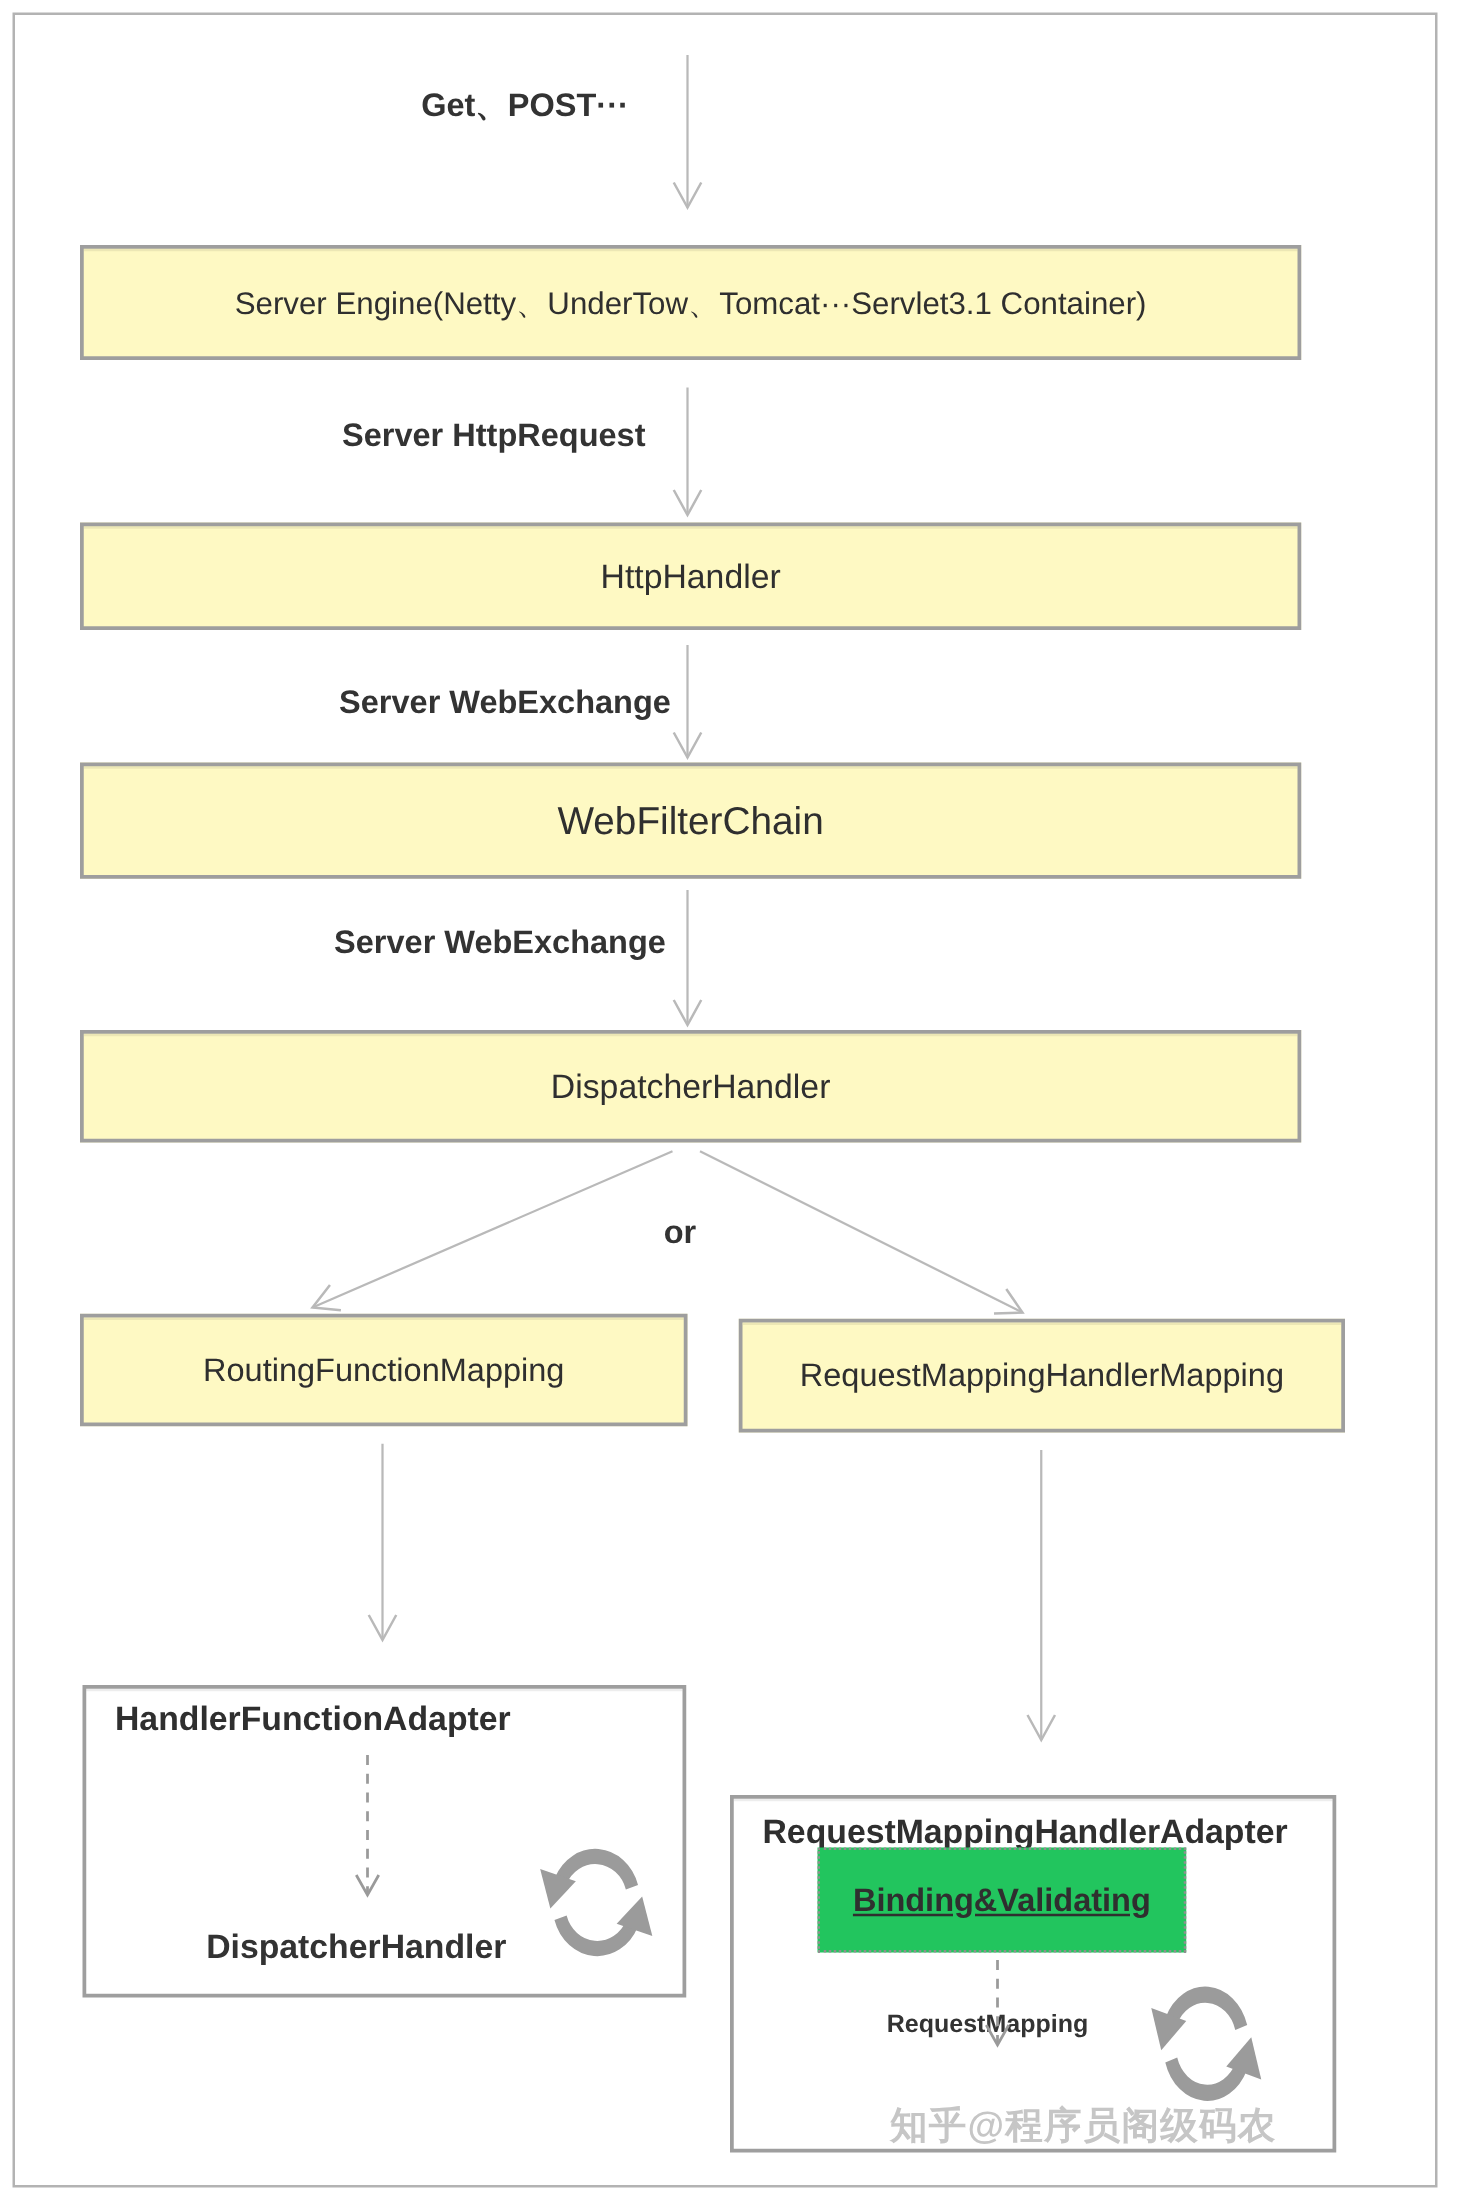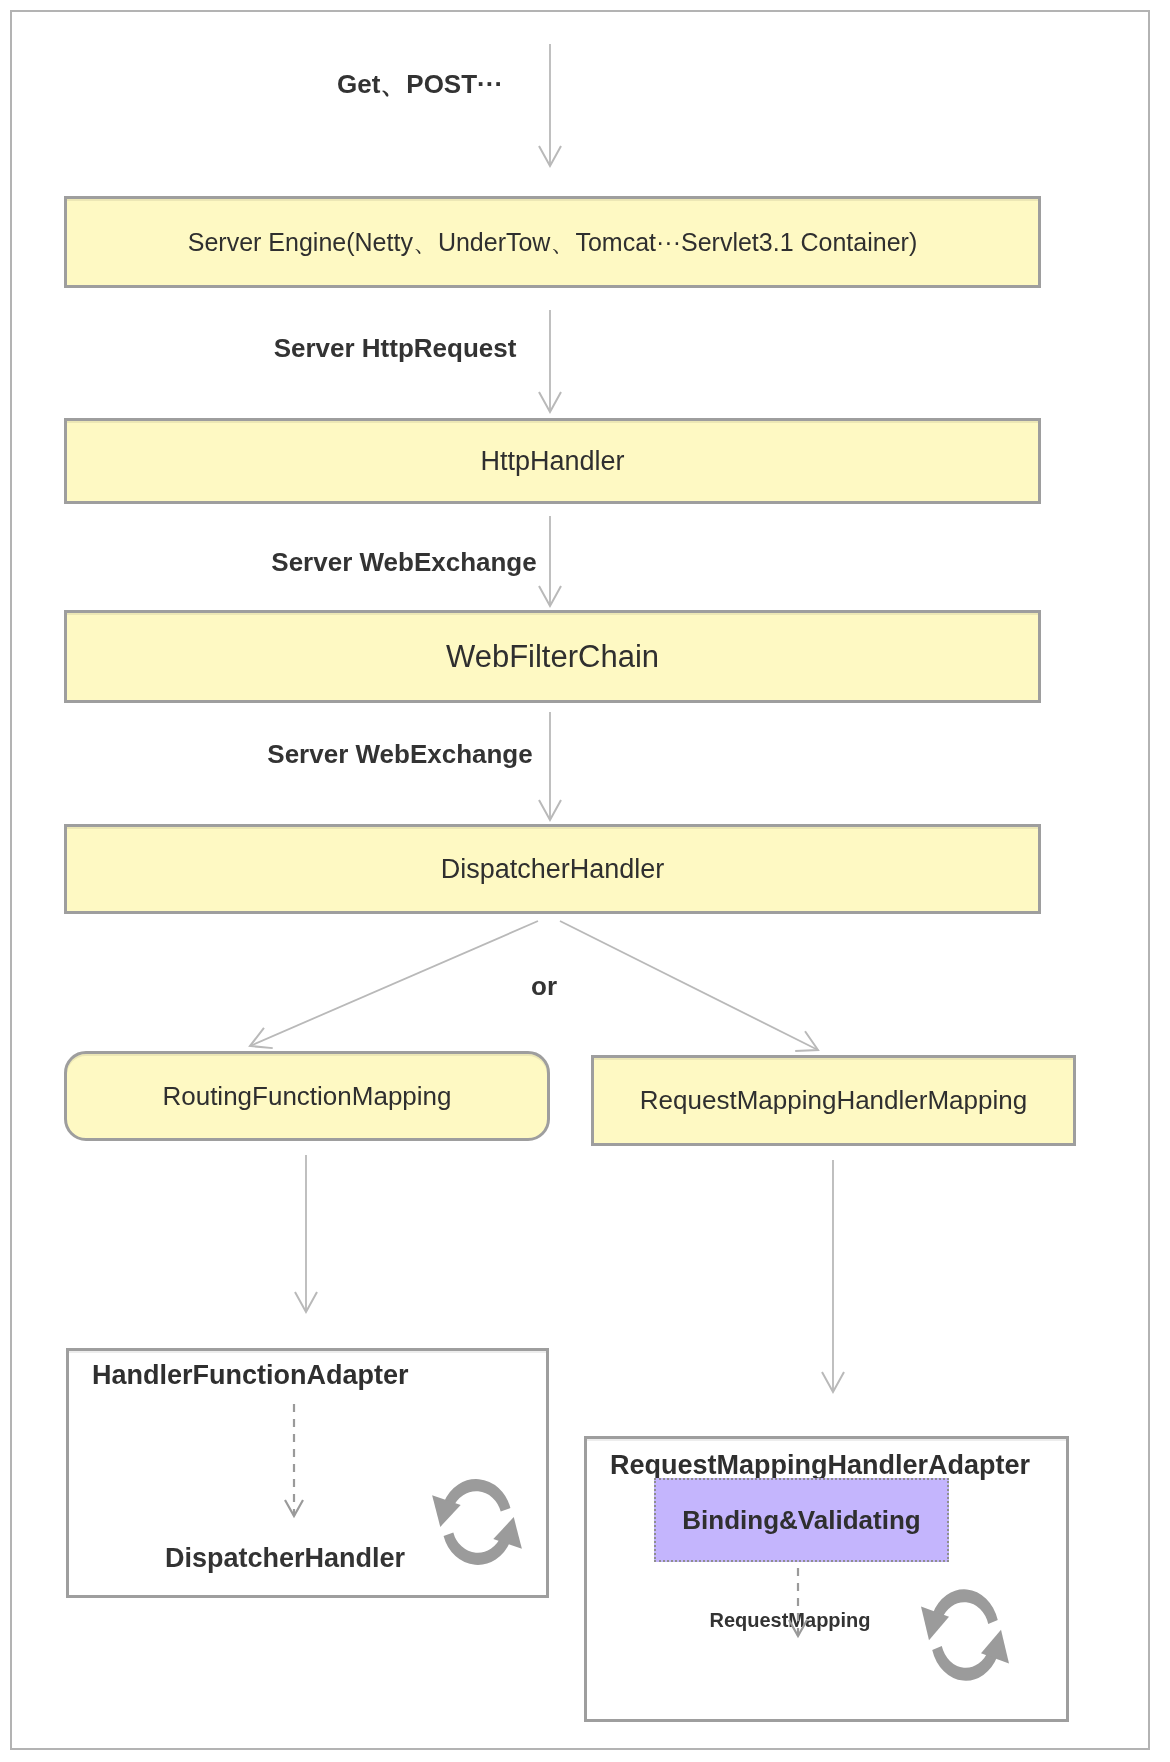"RoutingFunctionMapping" div.node { border-radius: 22px -> none }
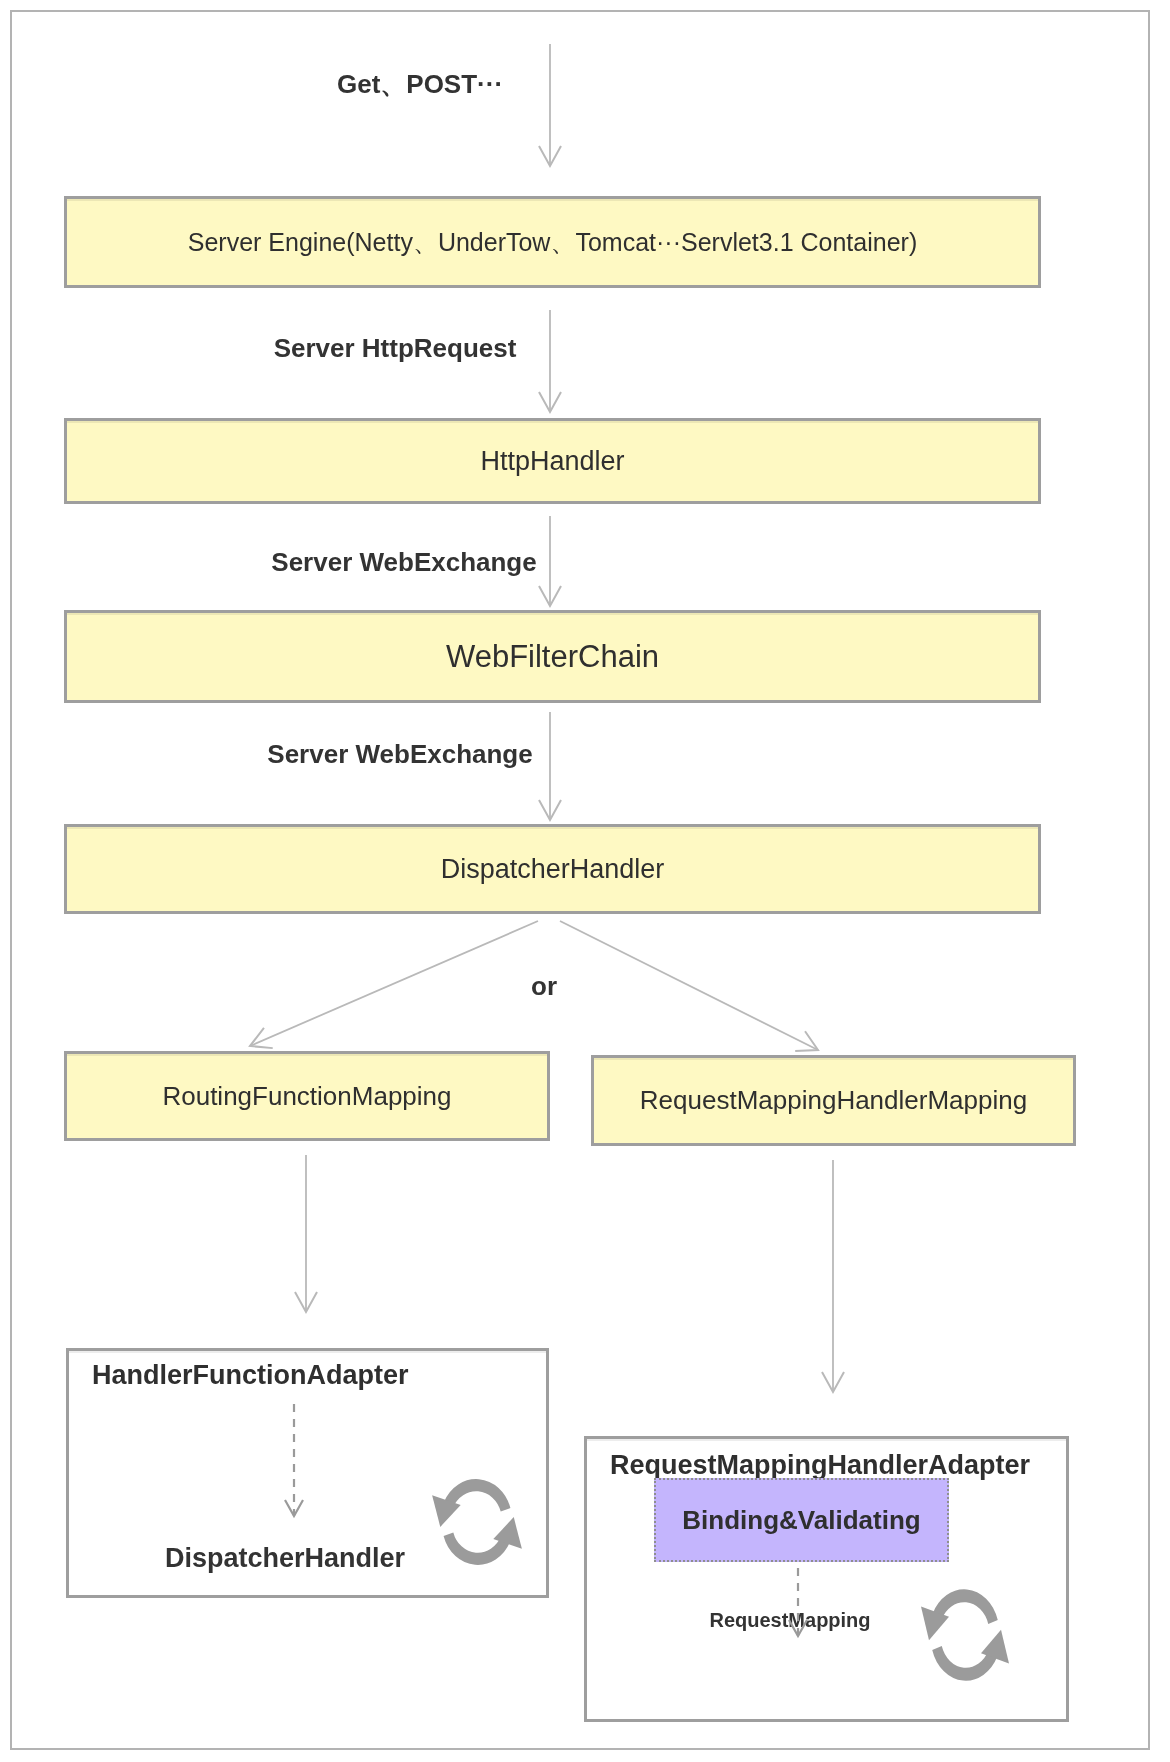"Binding&Validating" .dotted { background: #c4b5fd -> #22c55e; text-decoration: none -> underline }
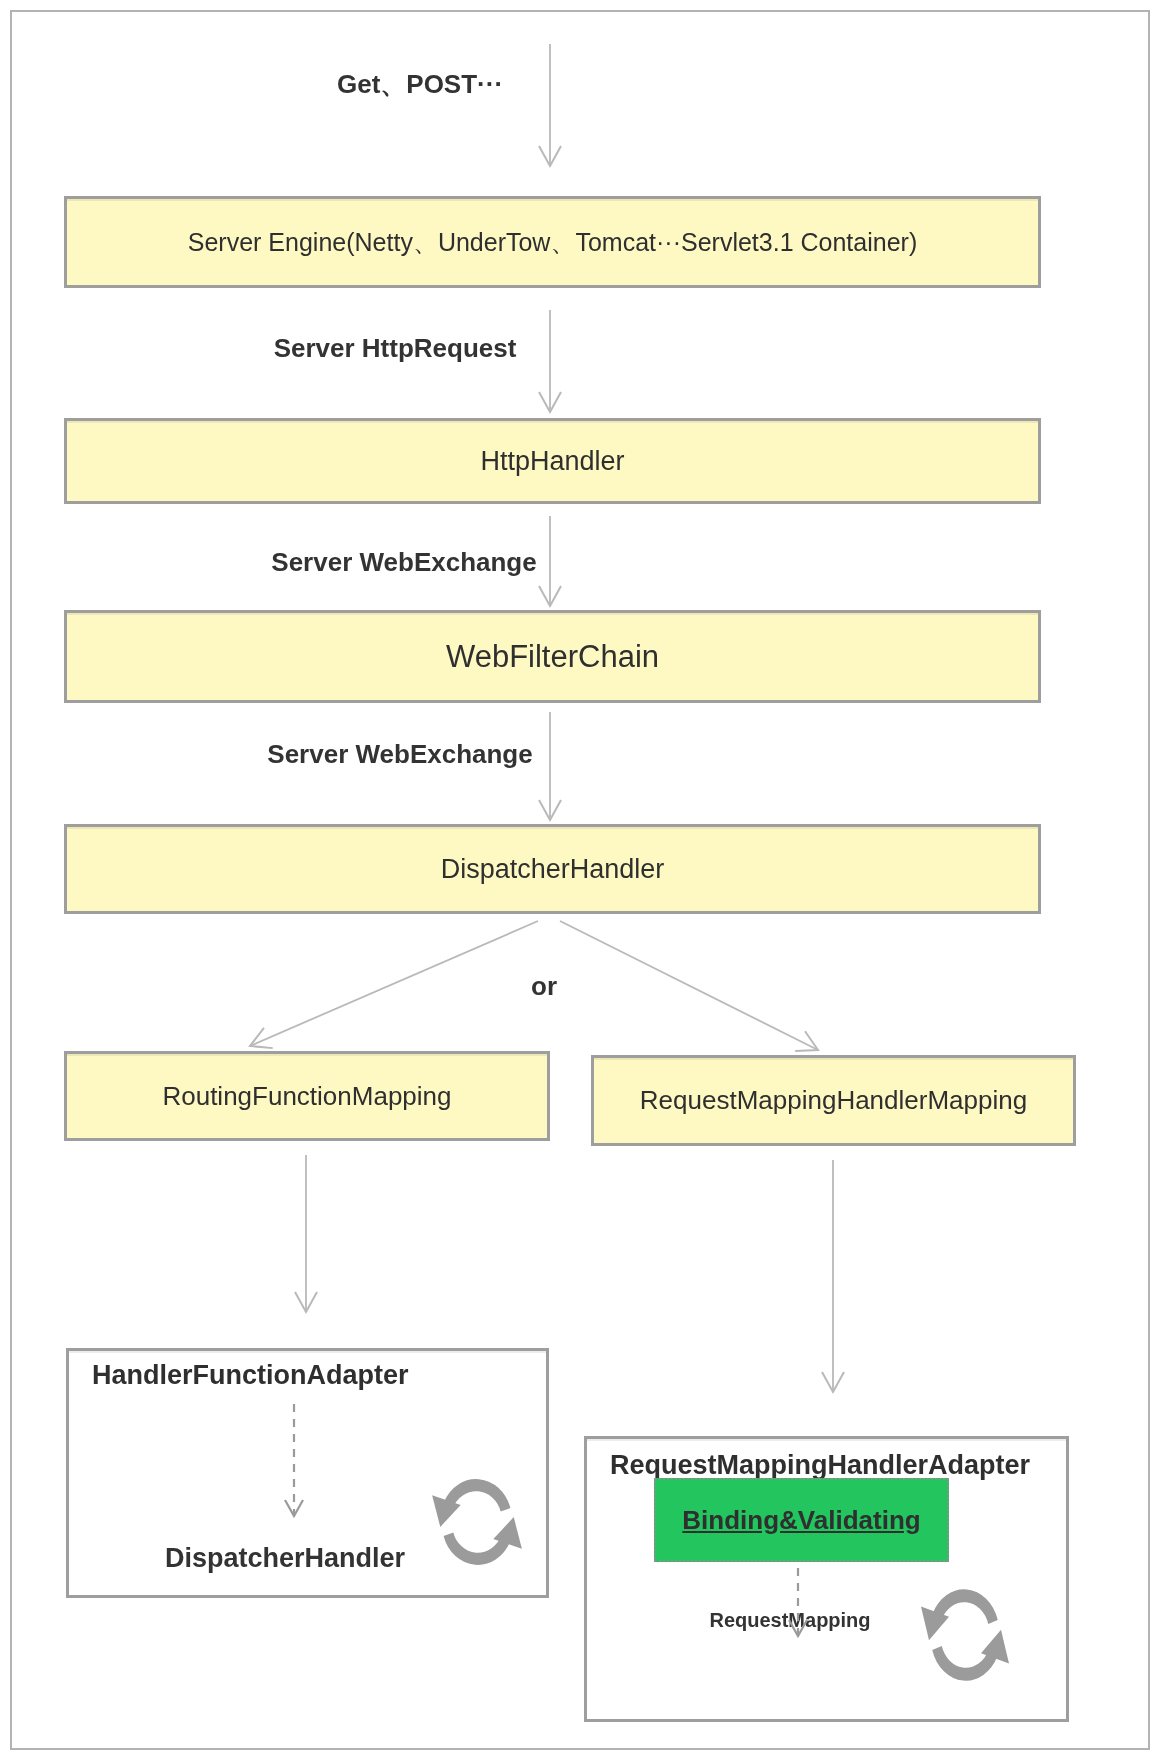"知乎@程序员阁级码农" span.wm { html: none -> <span>知乎@程序员阁级码农</span> }
